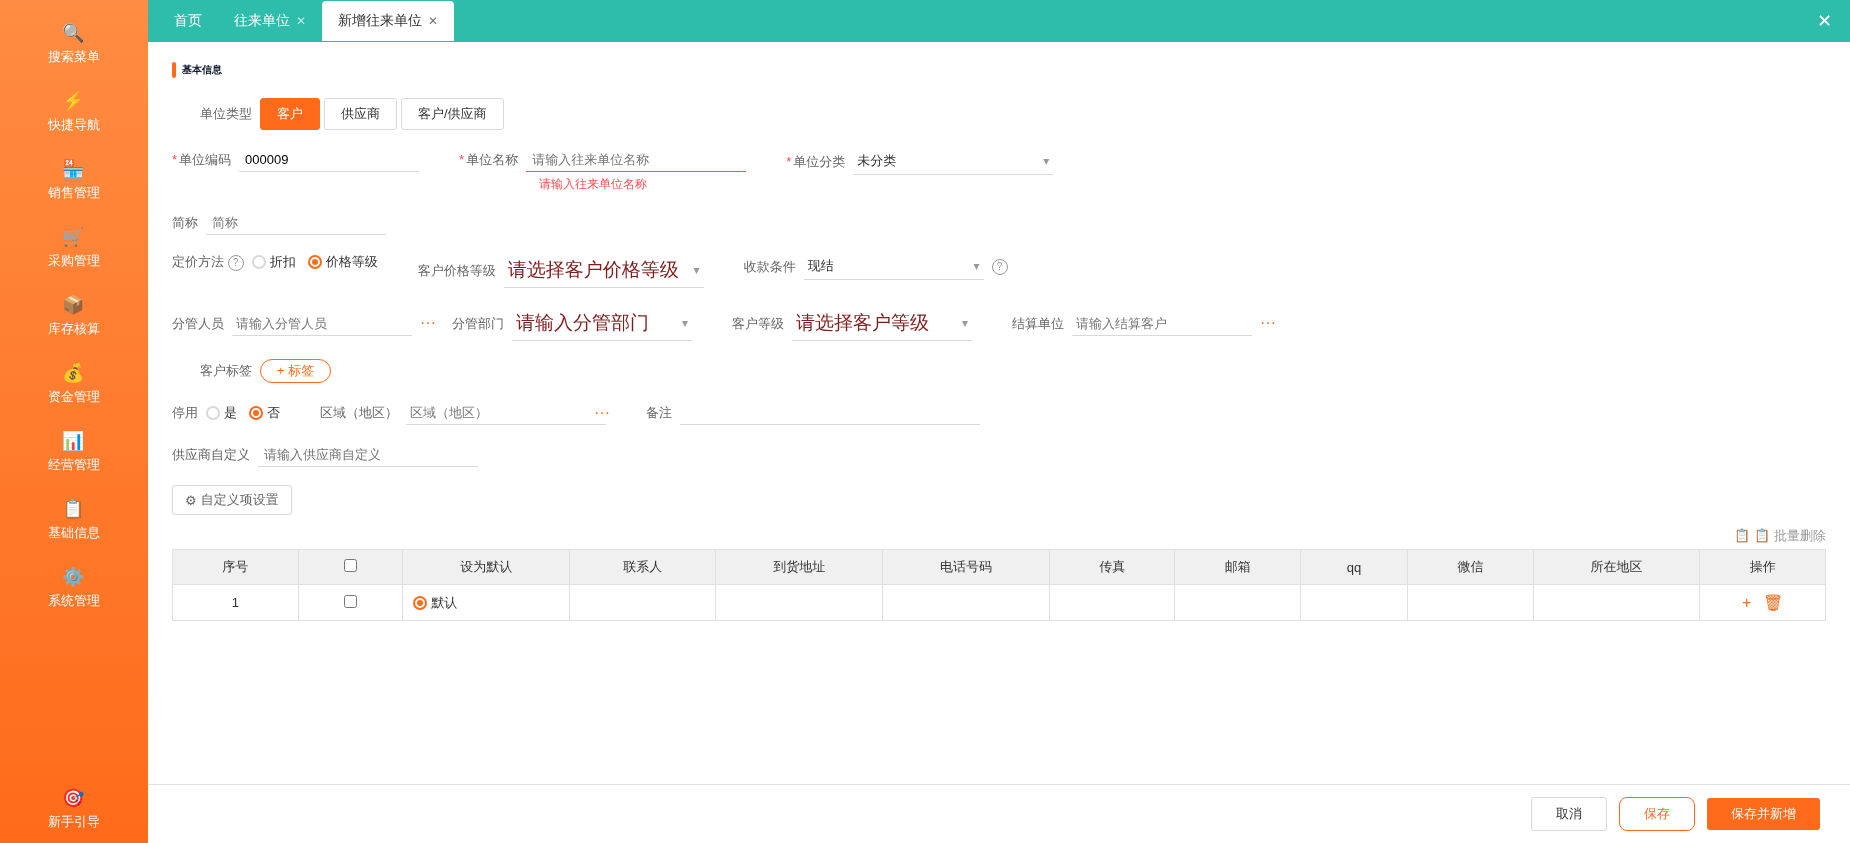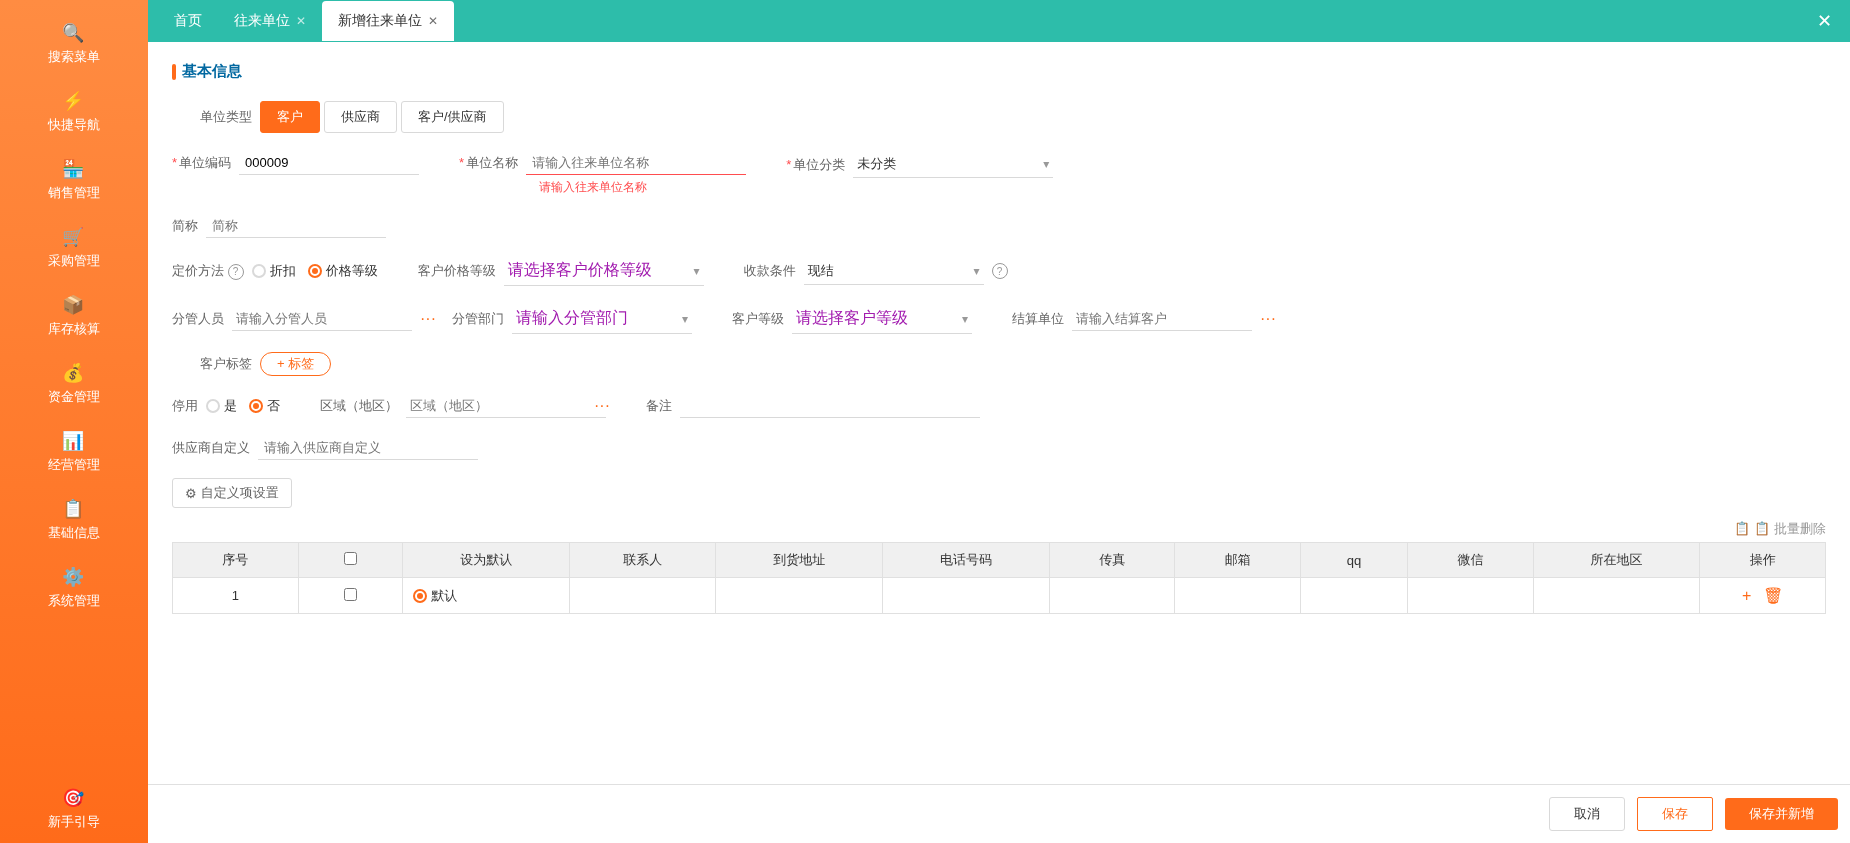"基本信息" .section-title { color: #0369a1 -> #0f172a; font-size: 15px -> 10px }
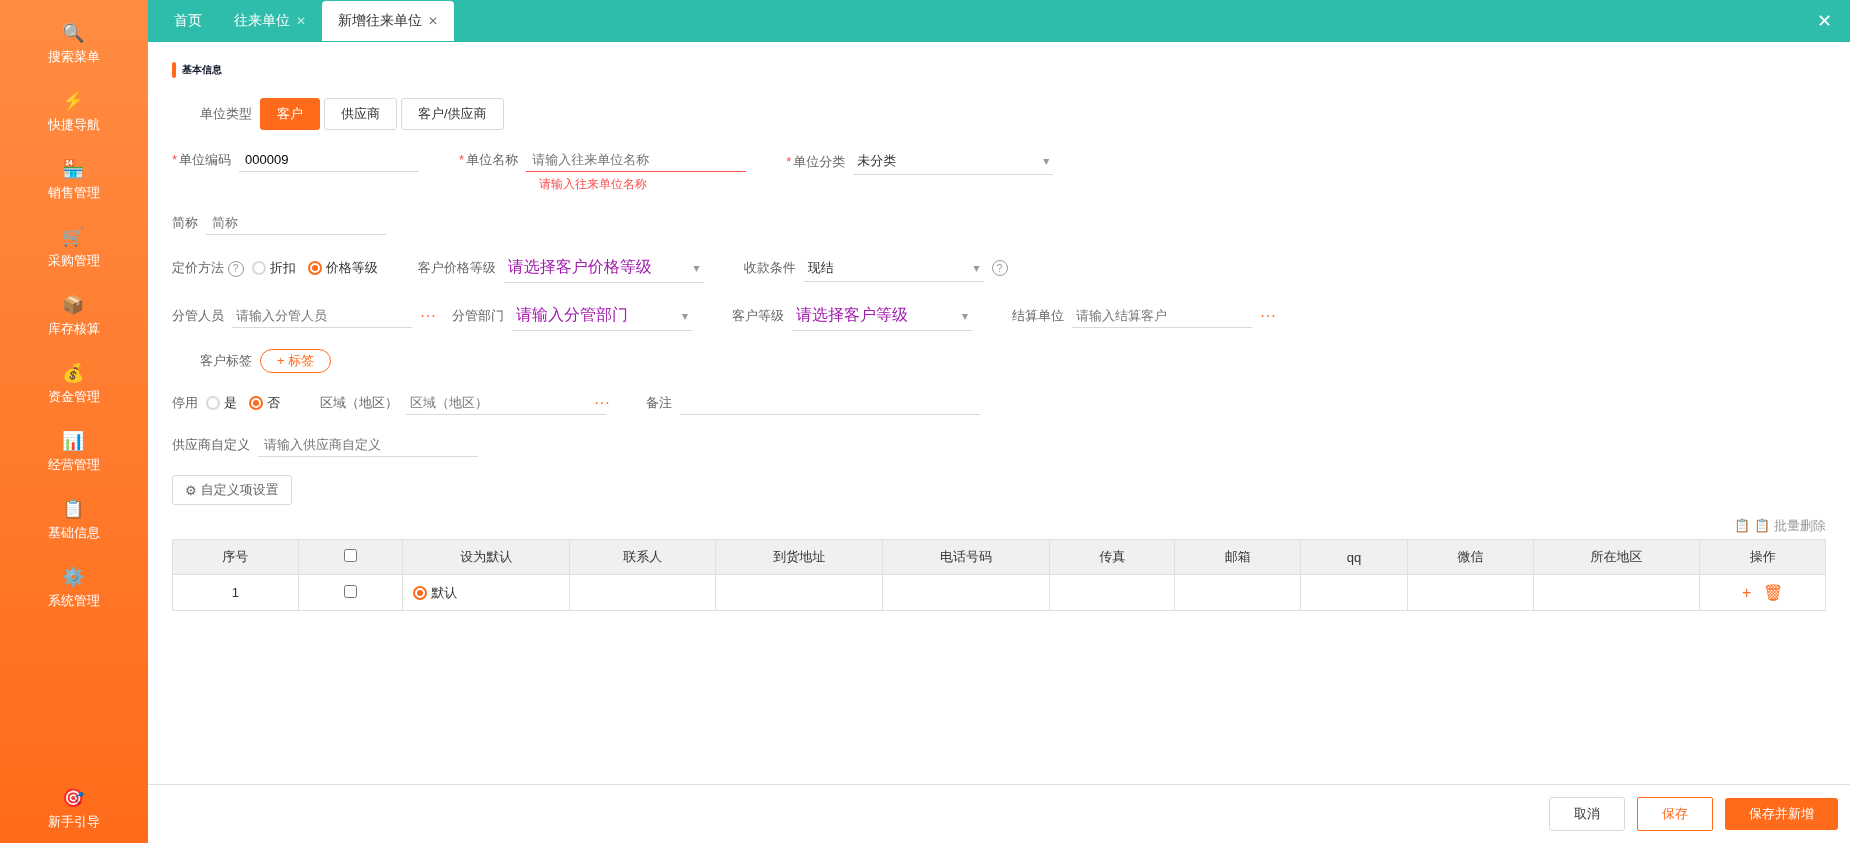"定价方法 ?" div.form-row { align-items: center -> flex-start }
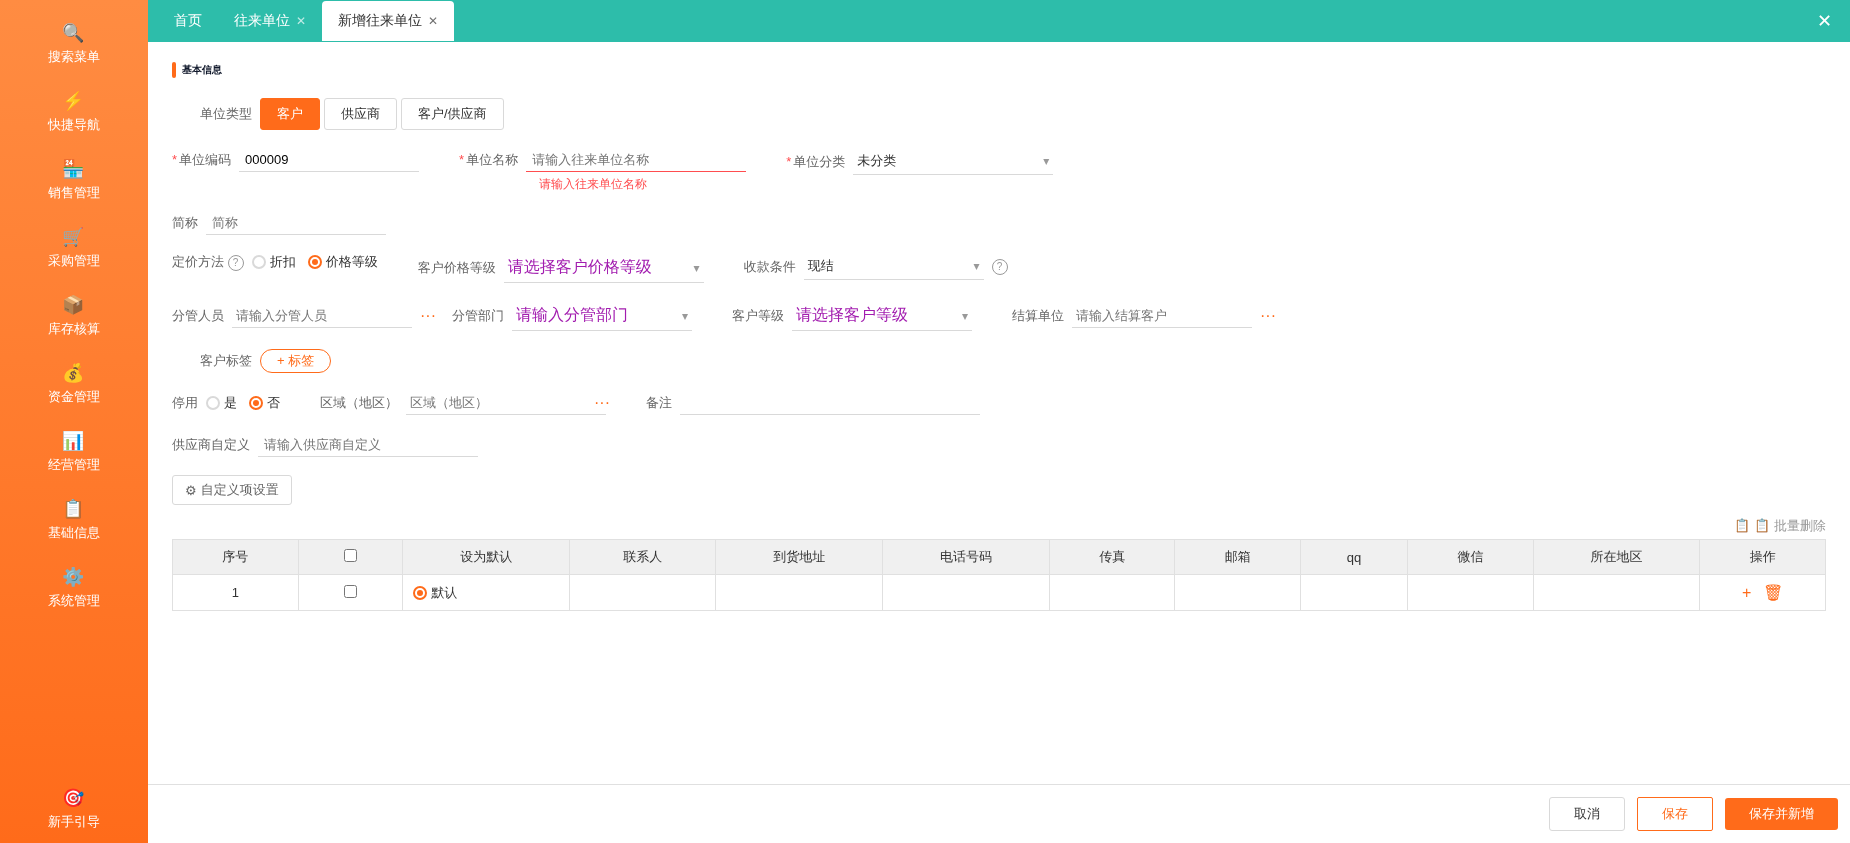"请选择客户价格等级" .dropdown-placeholder { color: #a21caf -> #7f1d1d; font-size: 16px -> 19px }
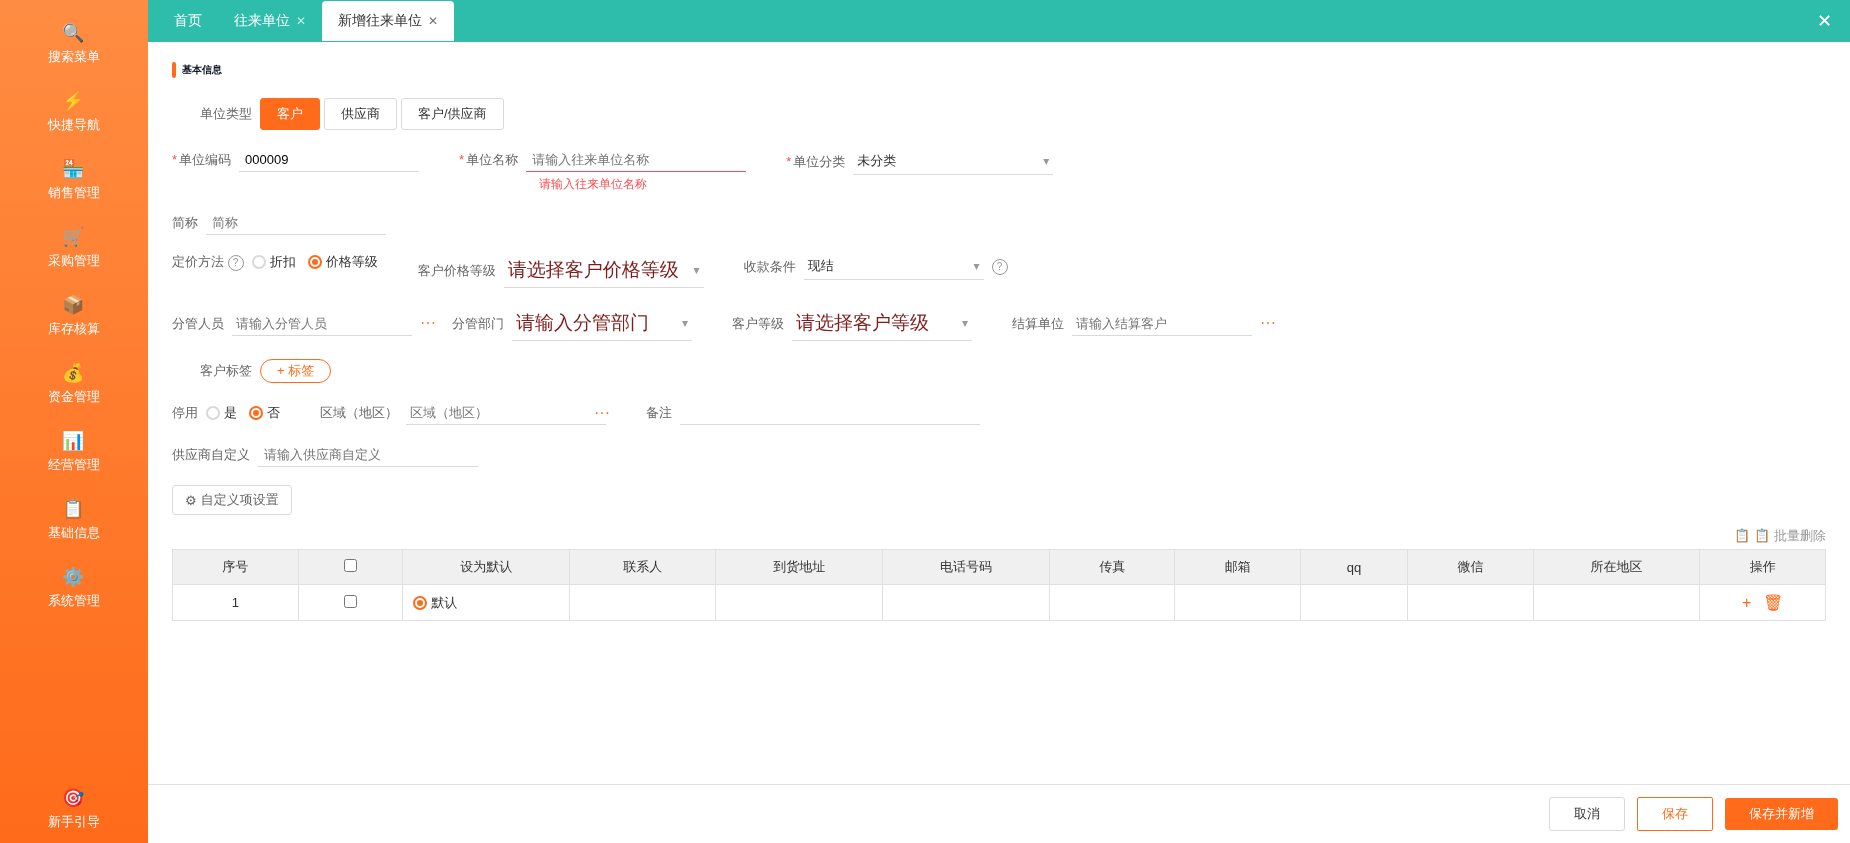"取消" .footer { padding: 12px 12px -> 12px 30px }
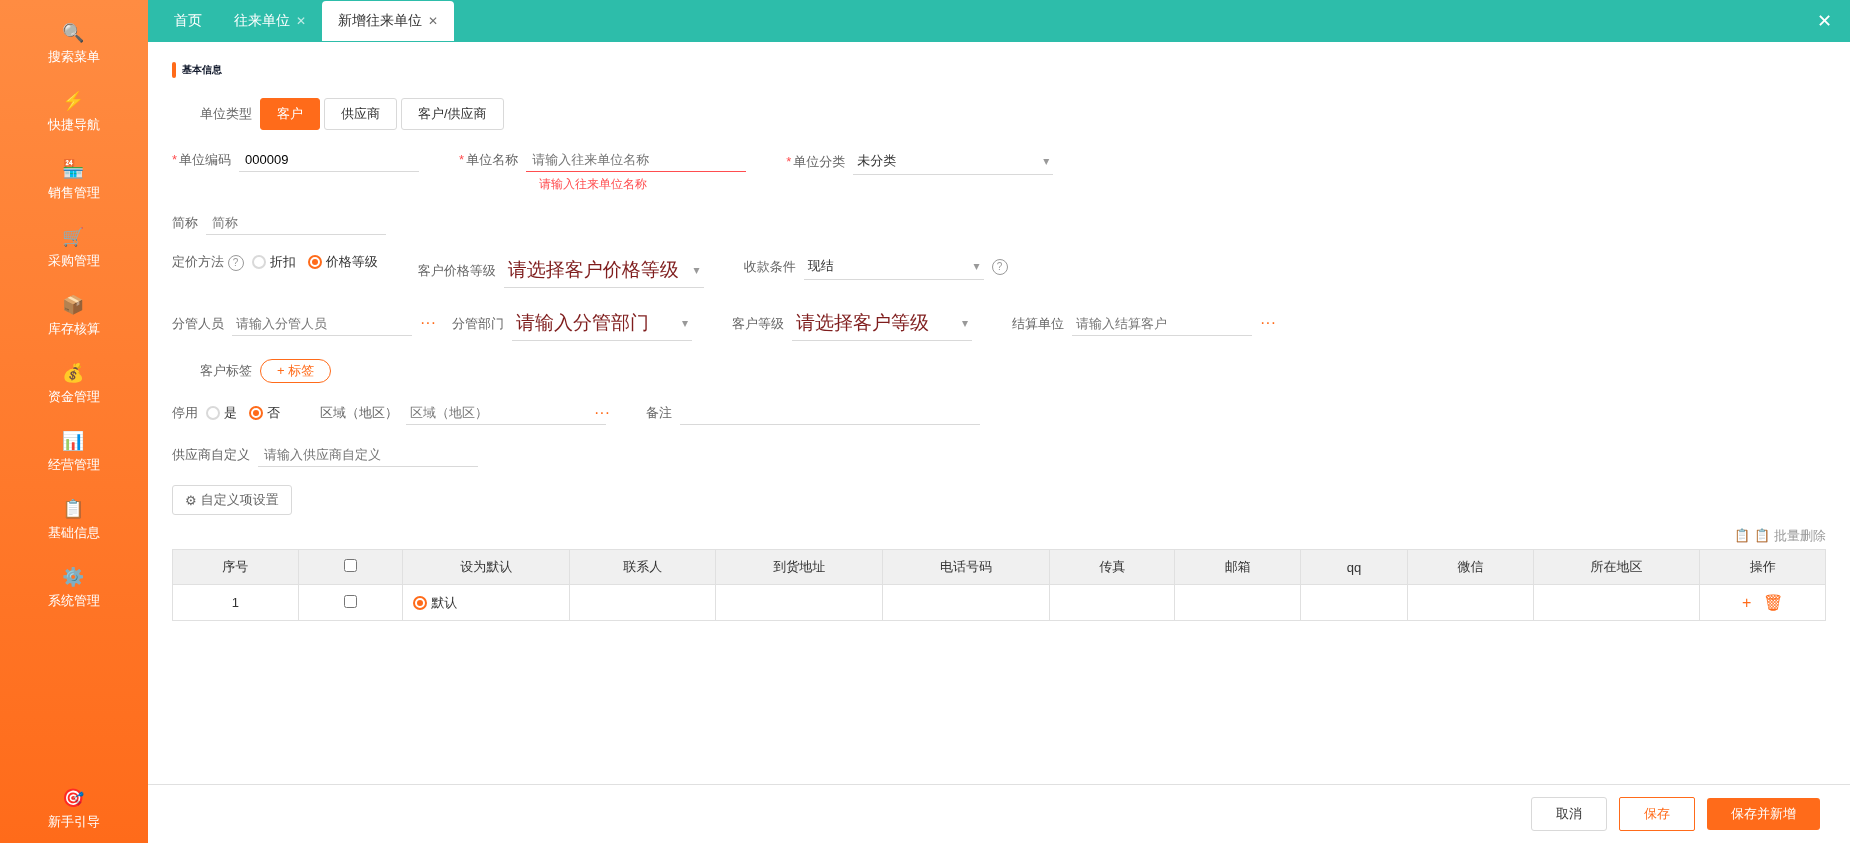"保存" .btn-save { border-radius: 2px -> 8px }
